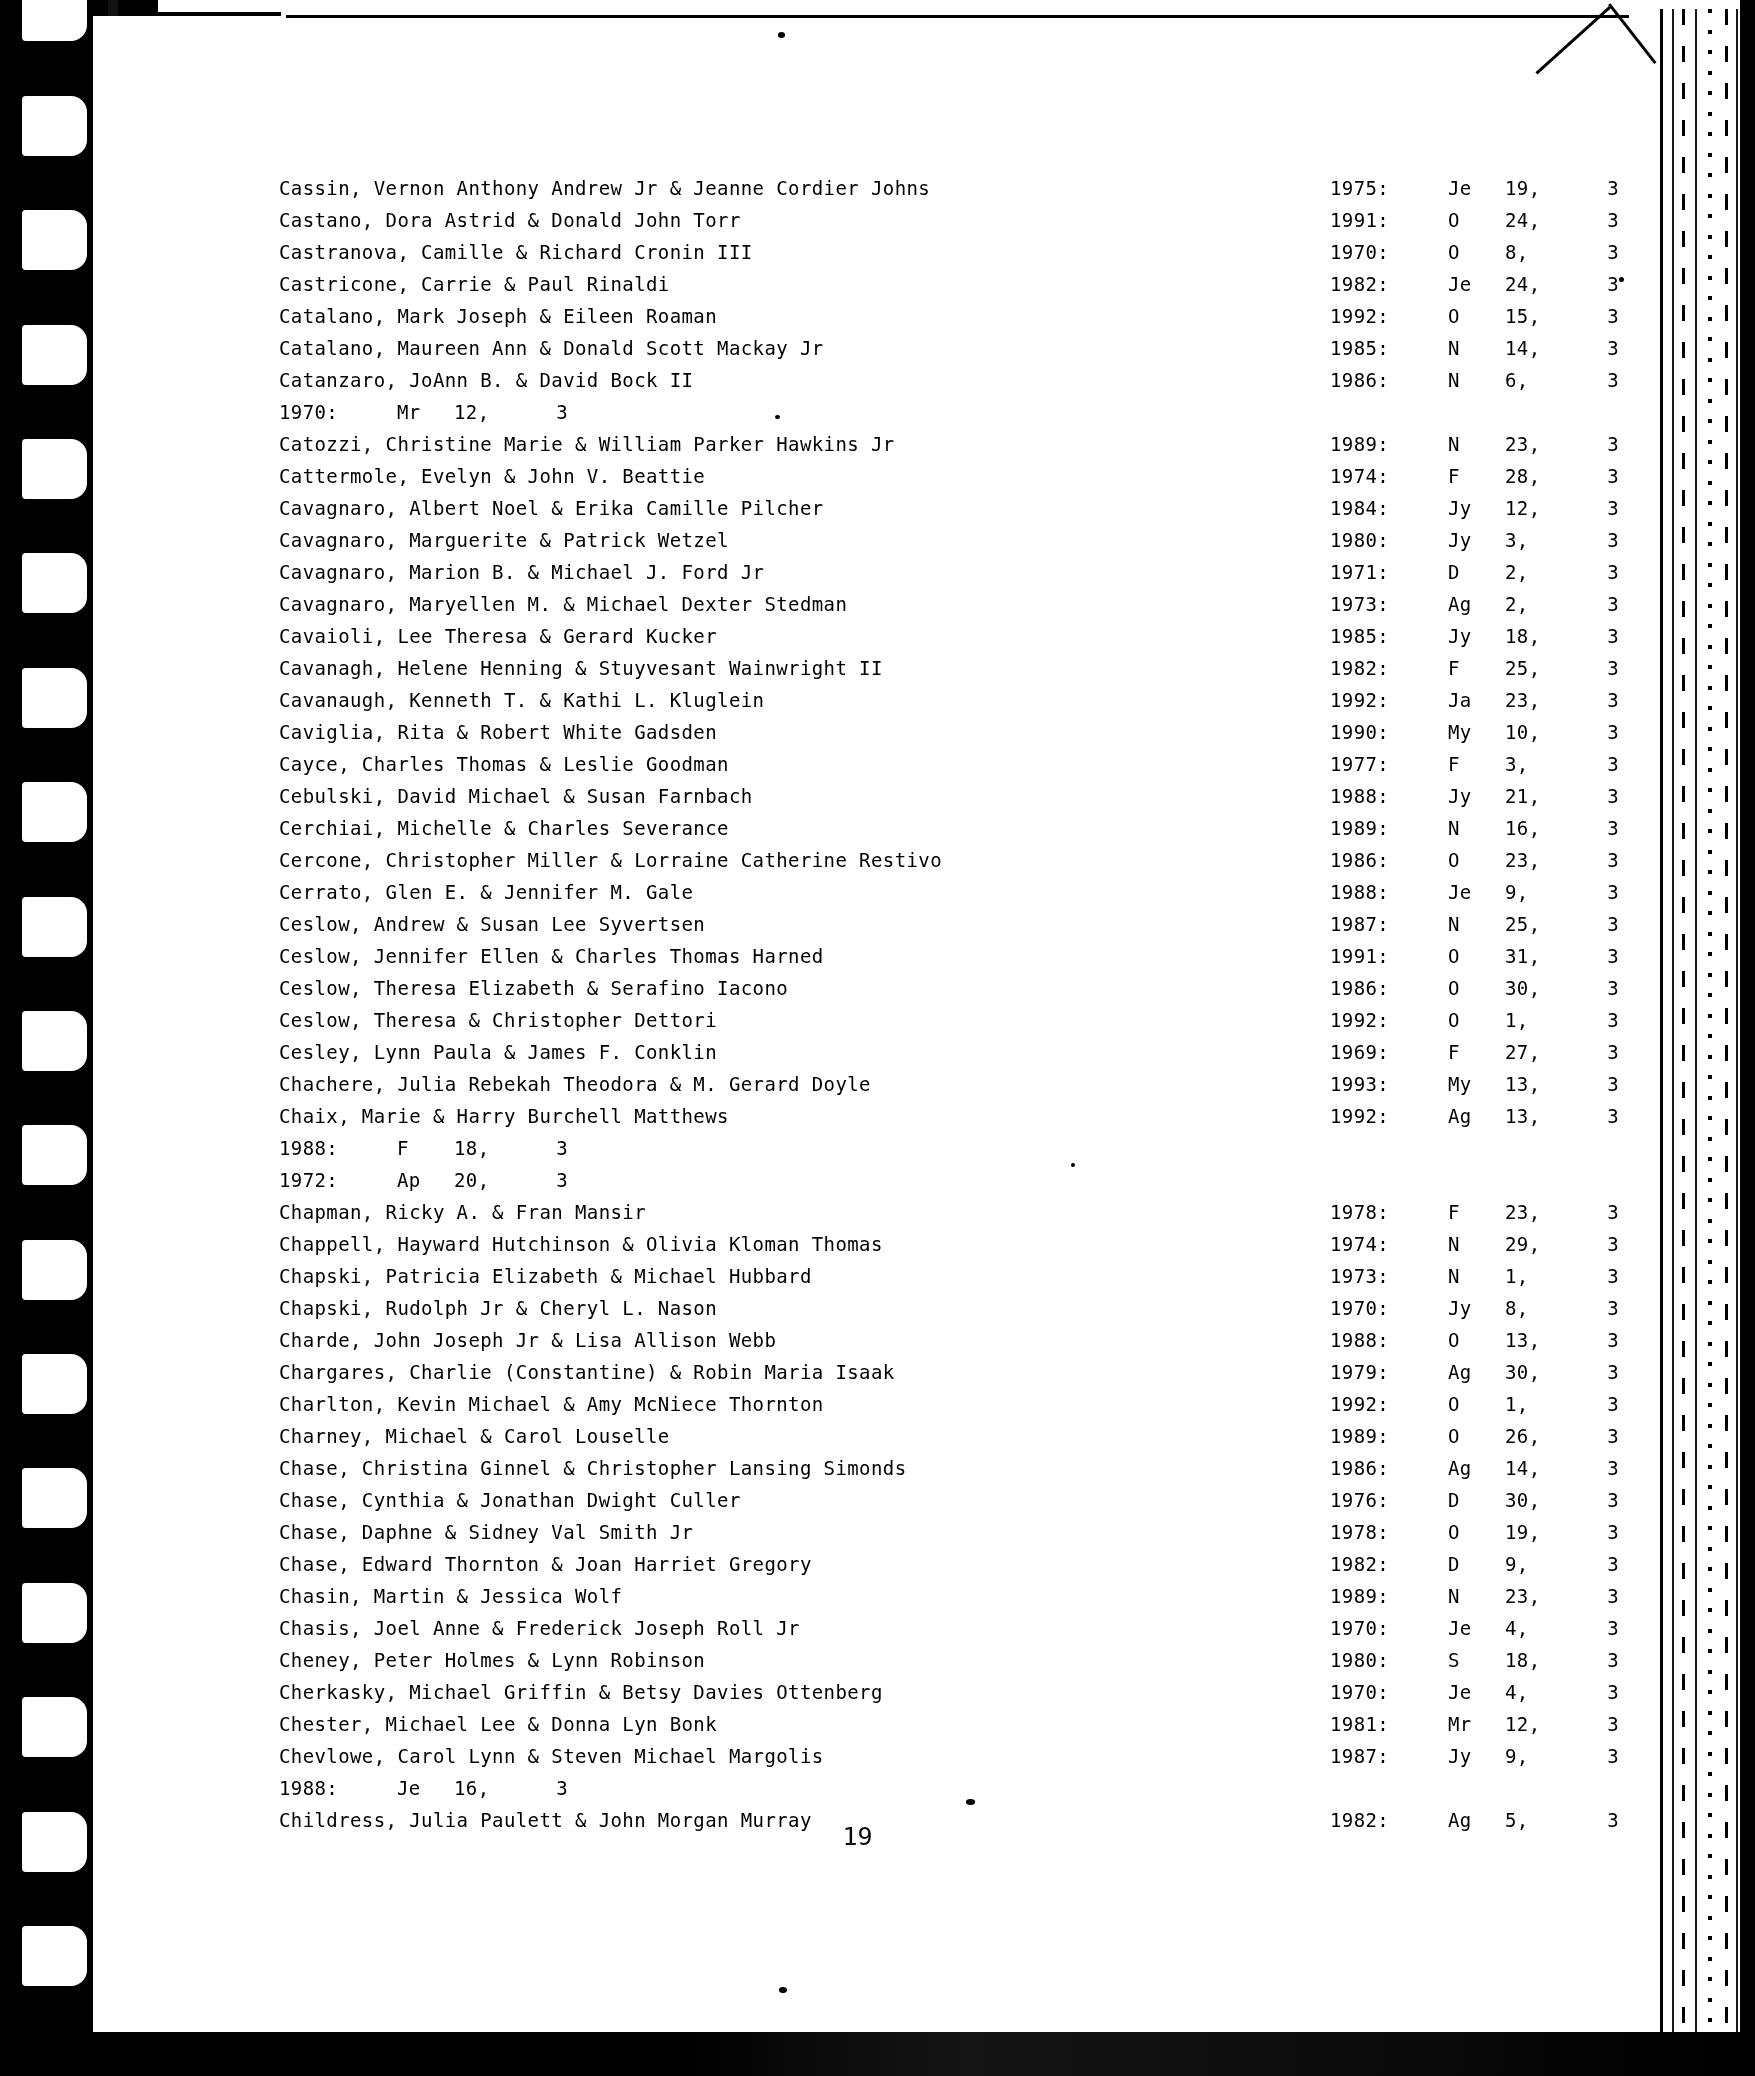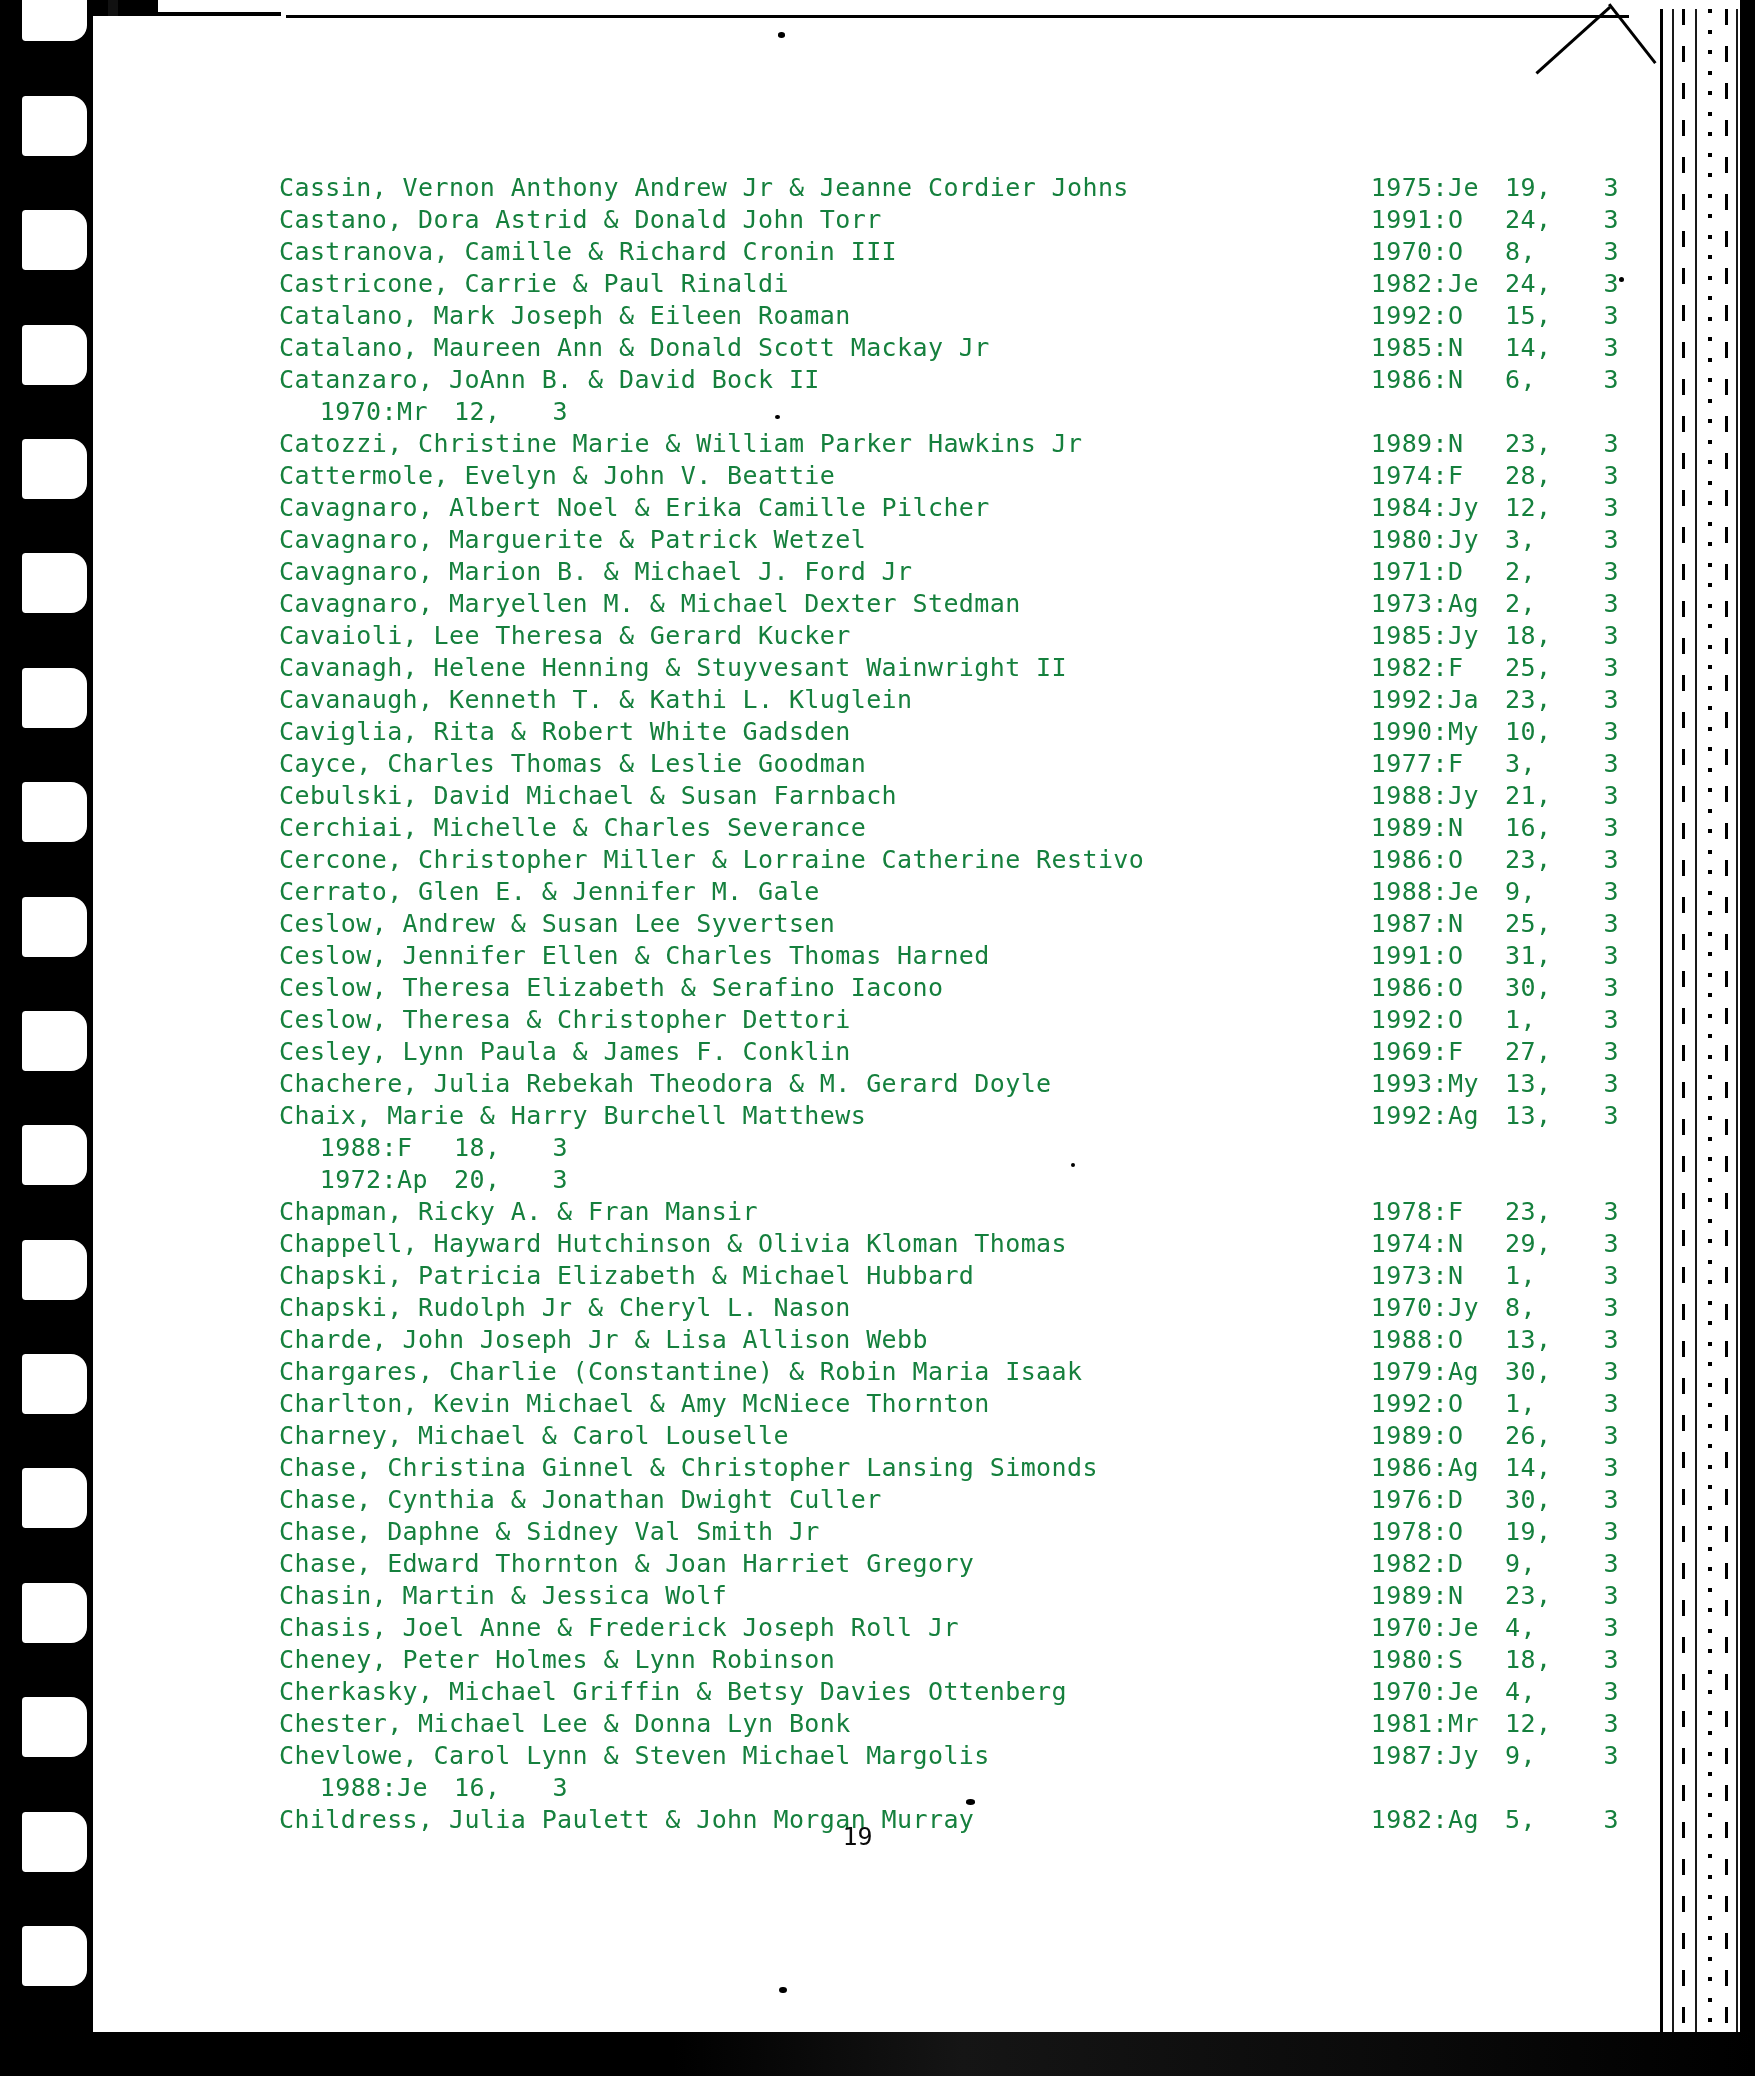"Cassin, Vernon Anthony Andrew Jr" .entry-row { color: #15803d -> #000000; font-size: 25px -> 19px }
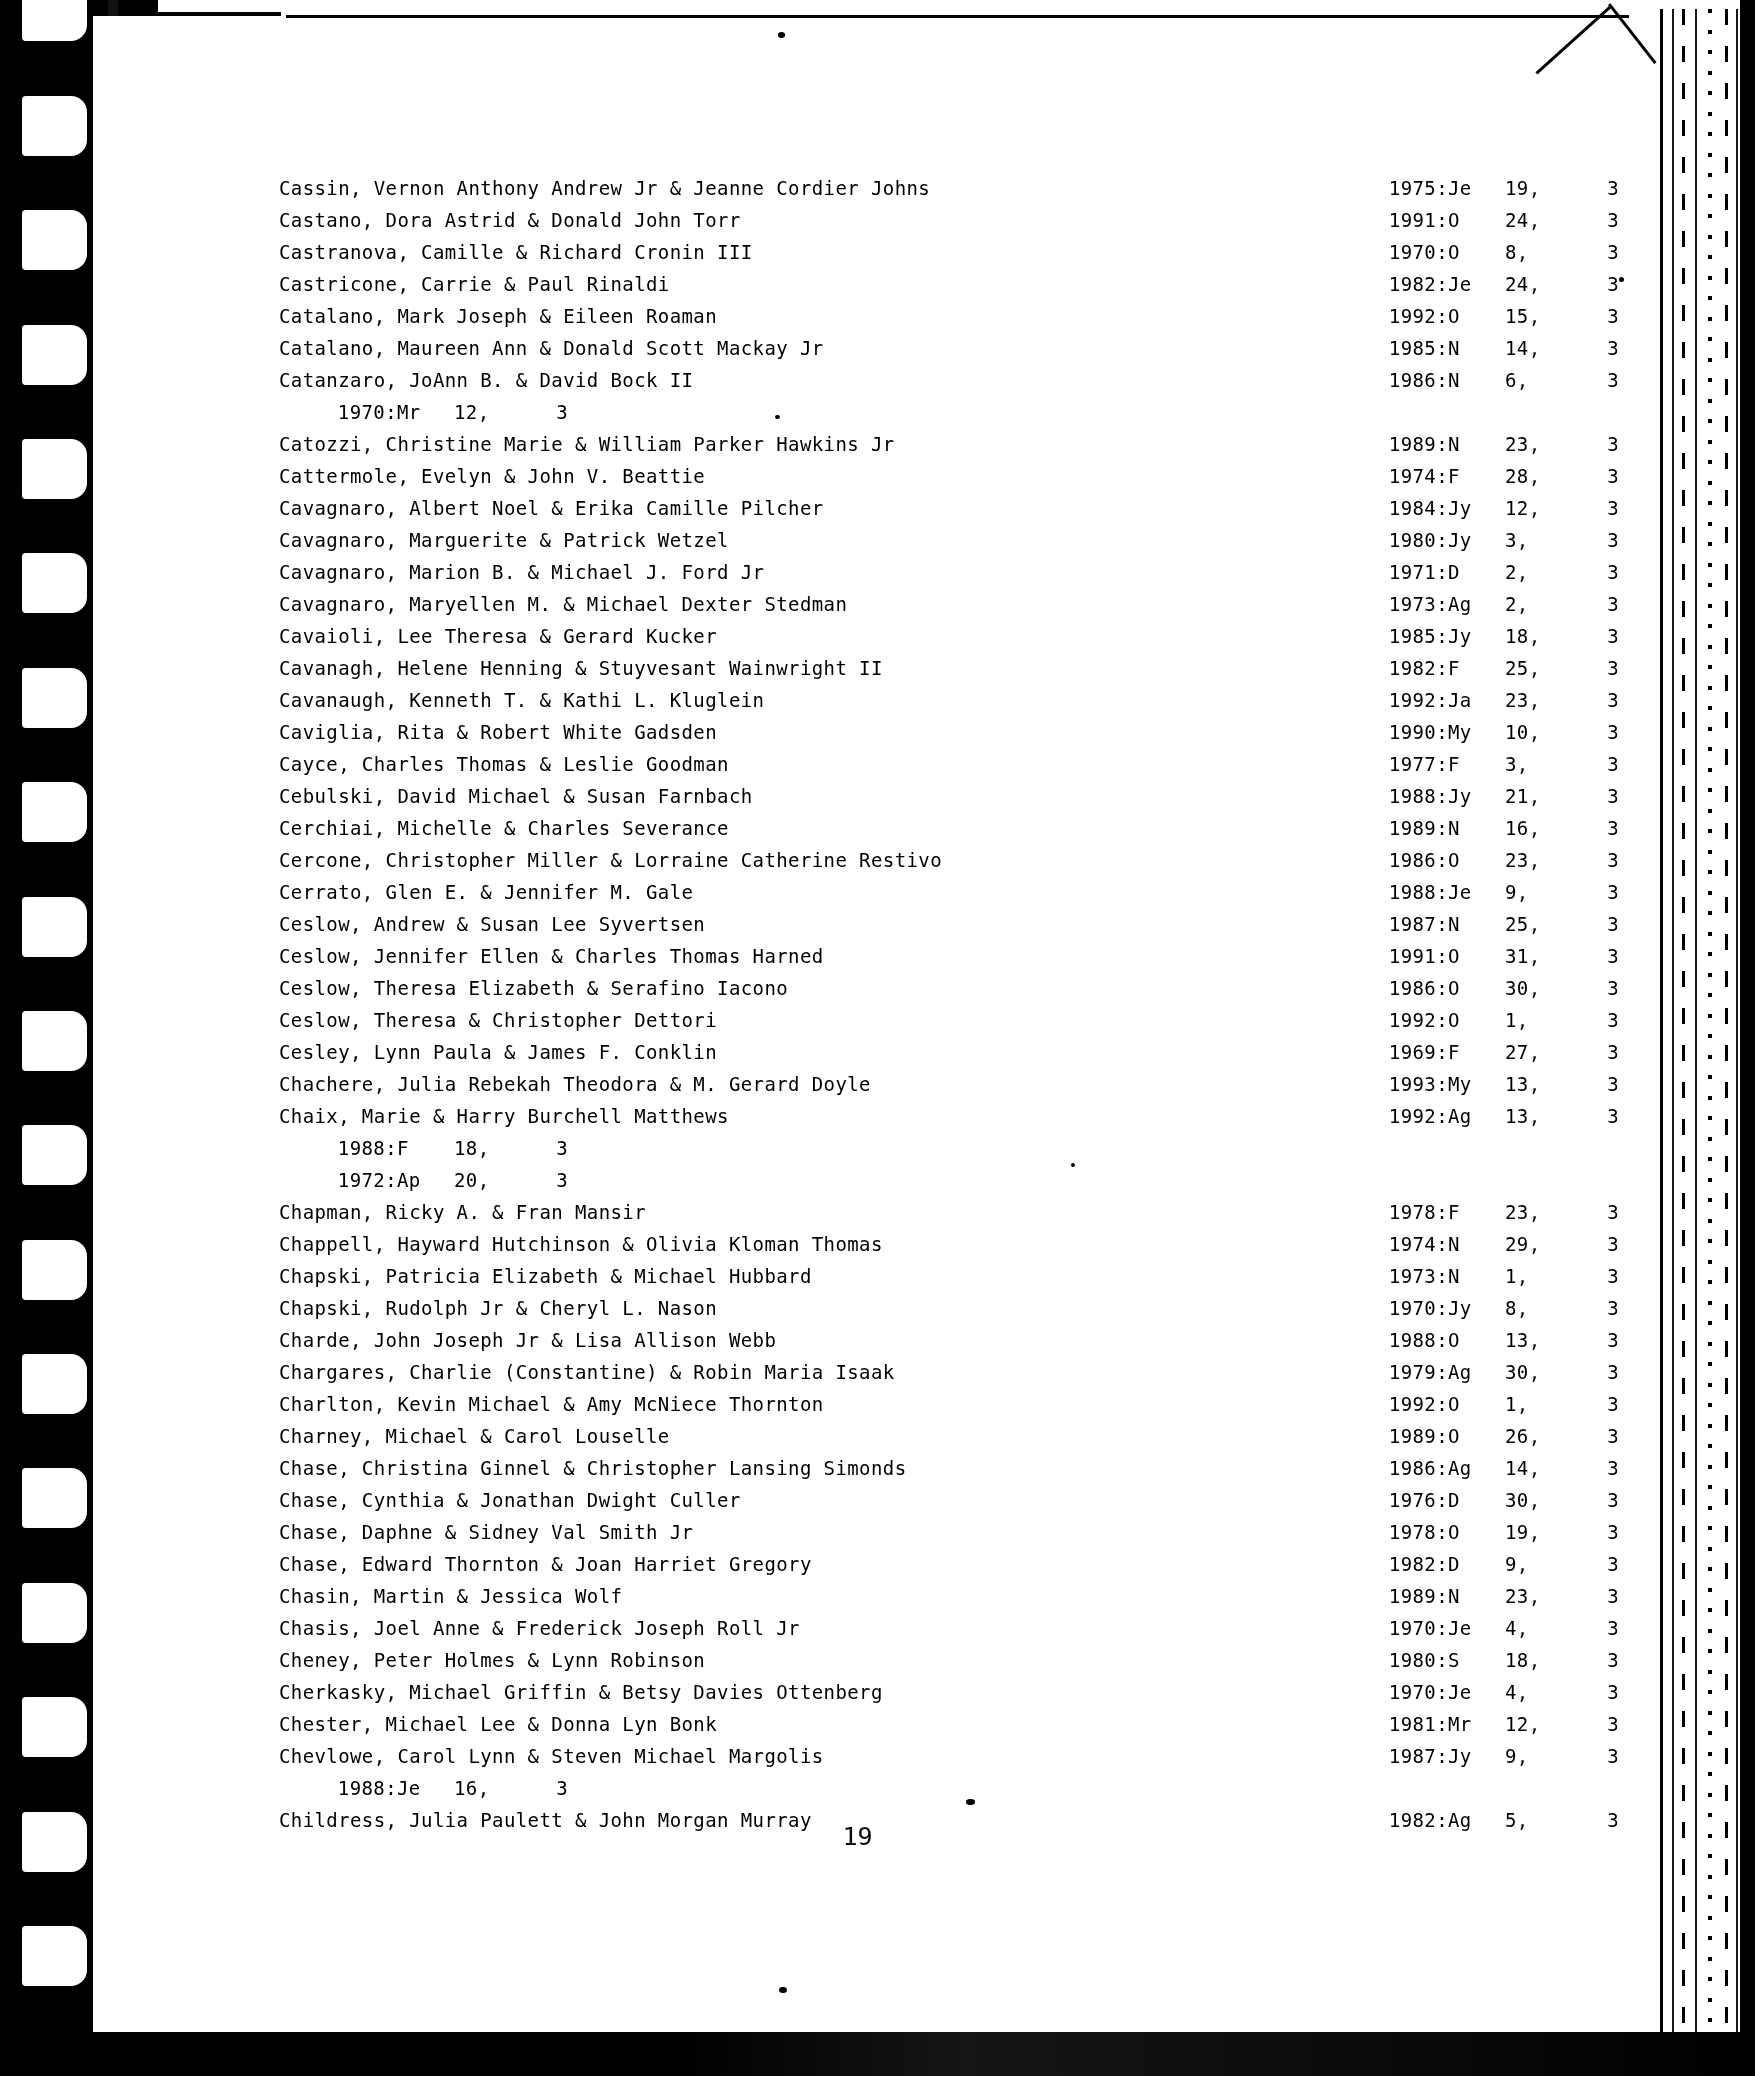"1975:" .entry-year { text-align: right -> left }
